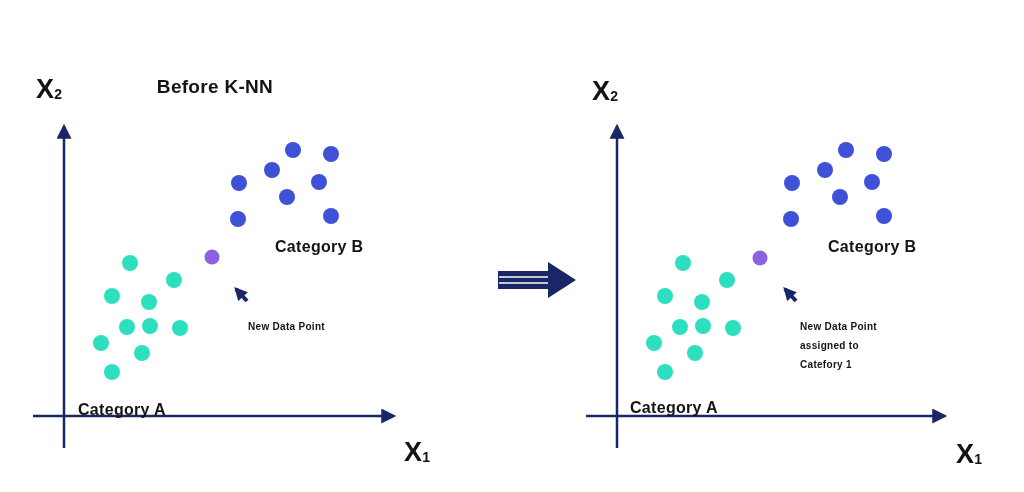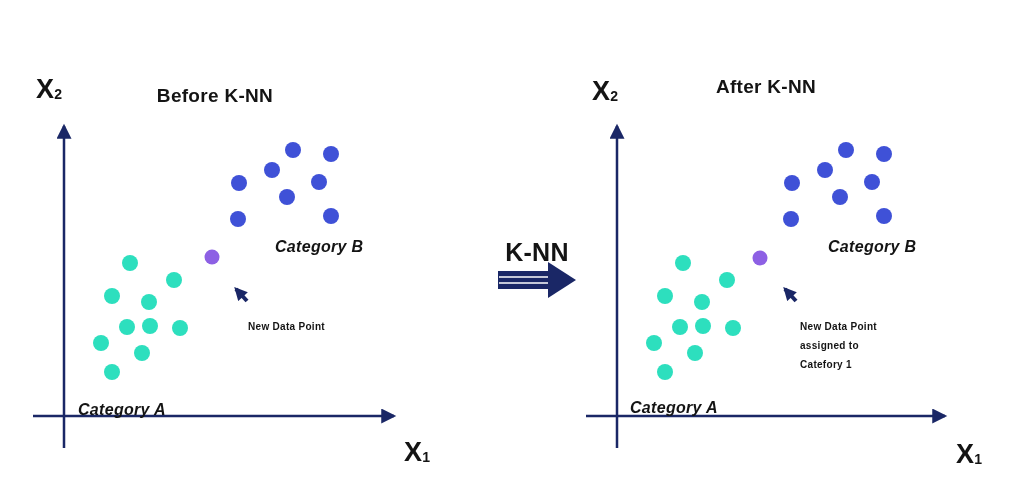"Before K-NN" div.txt { top: 73px -> 64px }
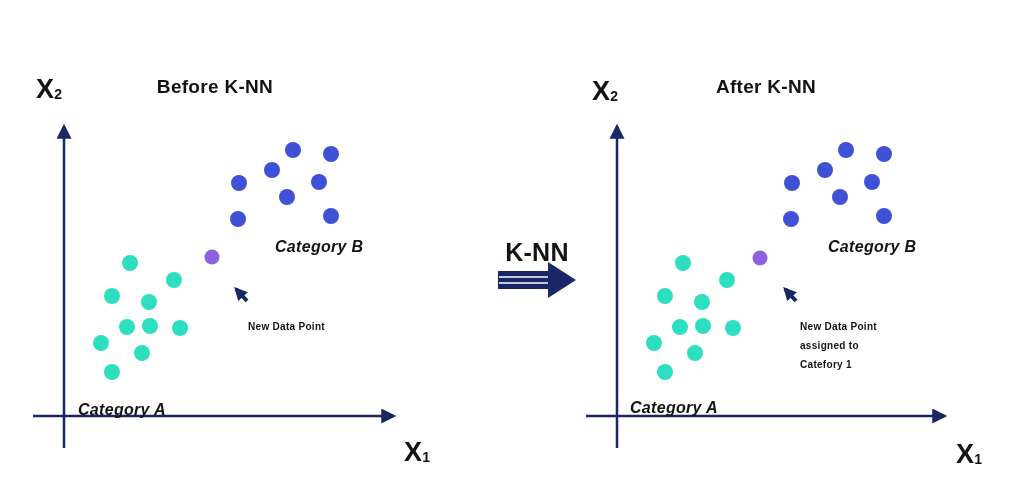"After K-NN" div.txt { html: <div>After K-NN</div> -> none }
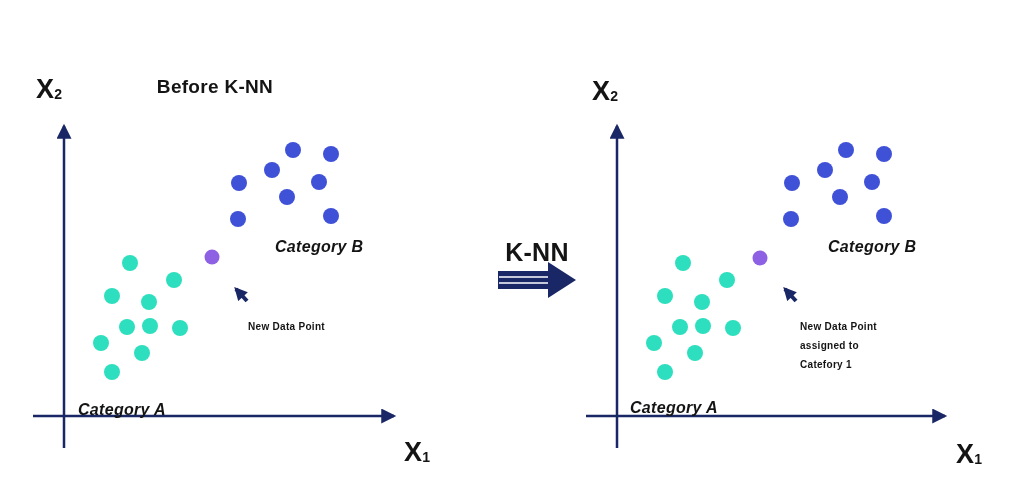"Category B" .cat-label { font-style: italic -> none }
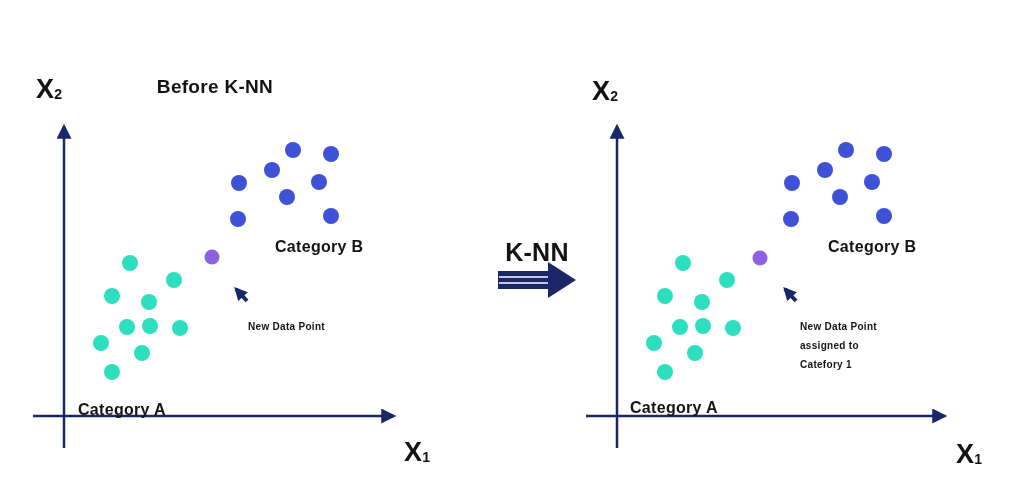"K-NN" div.txt { html: <div>K-NN</div> -> none }
